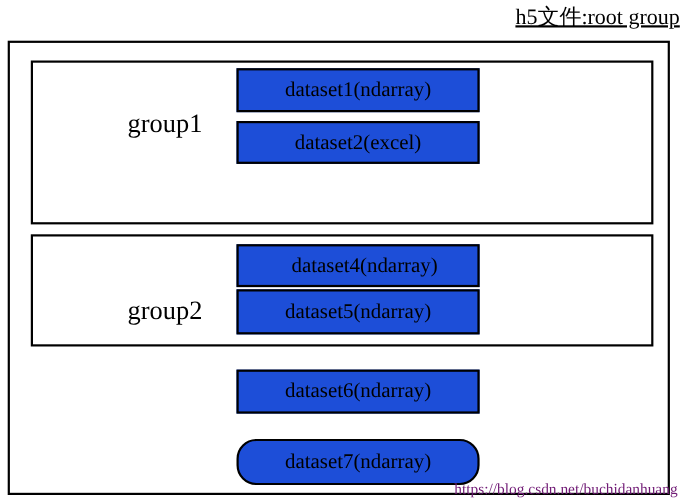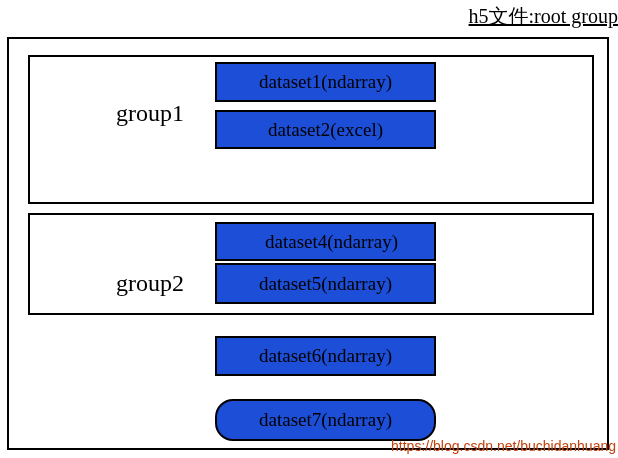"https://blog.csdn.net/buchidanhuang" .watermark { color: #c2410c -> #701a75; font-family: Liberation Sans, sans-serif -> Liberation Serif, serif }
